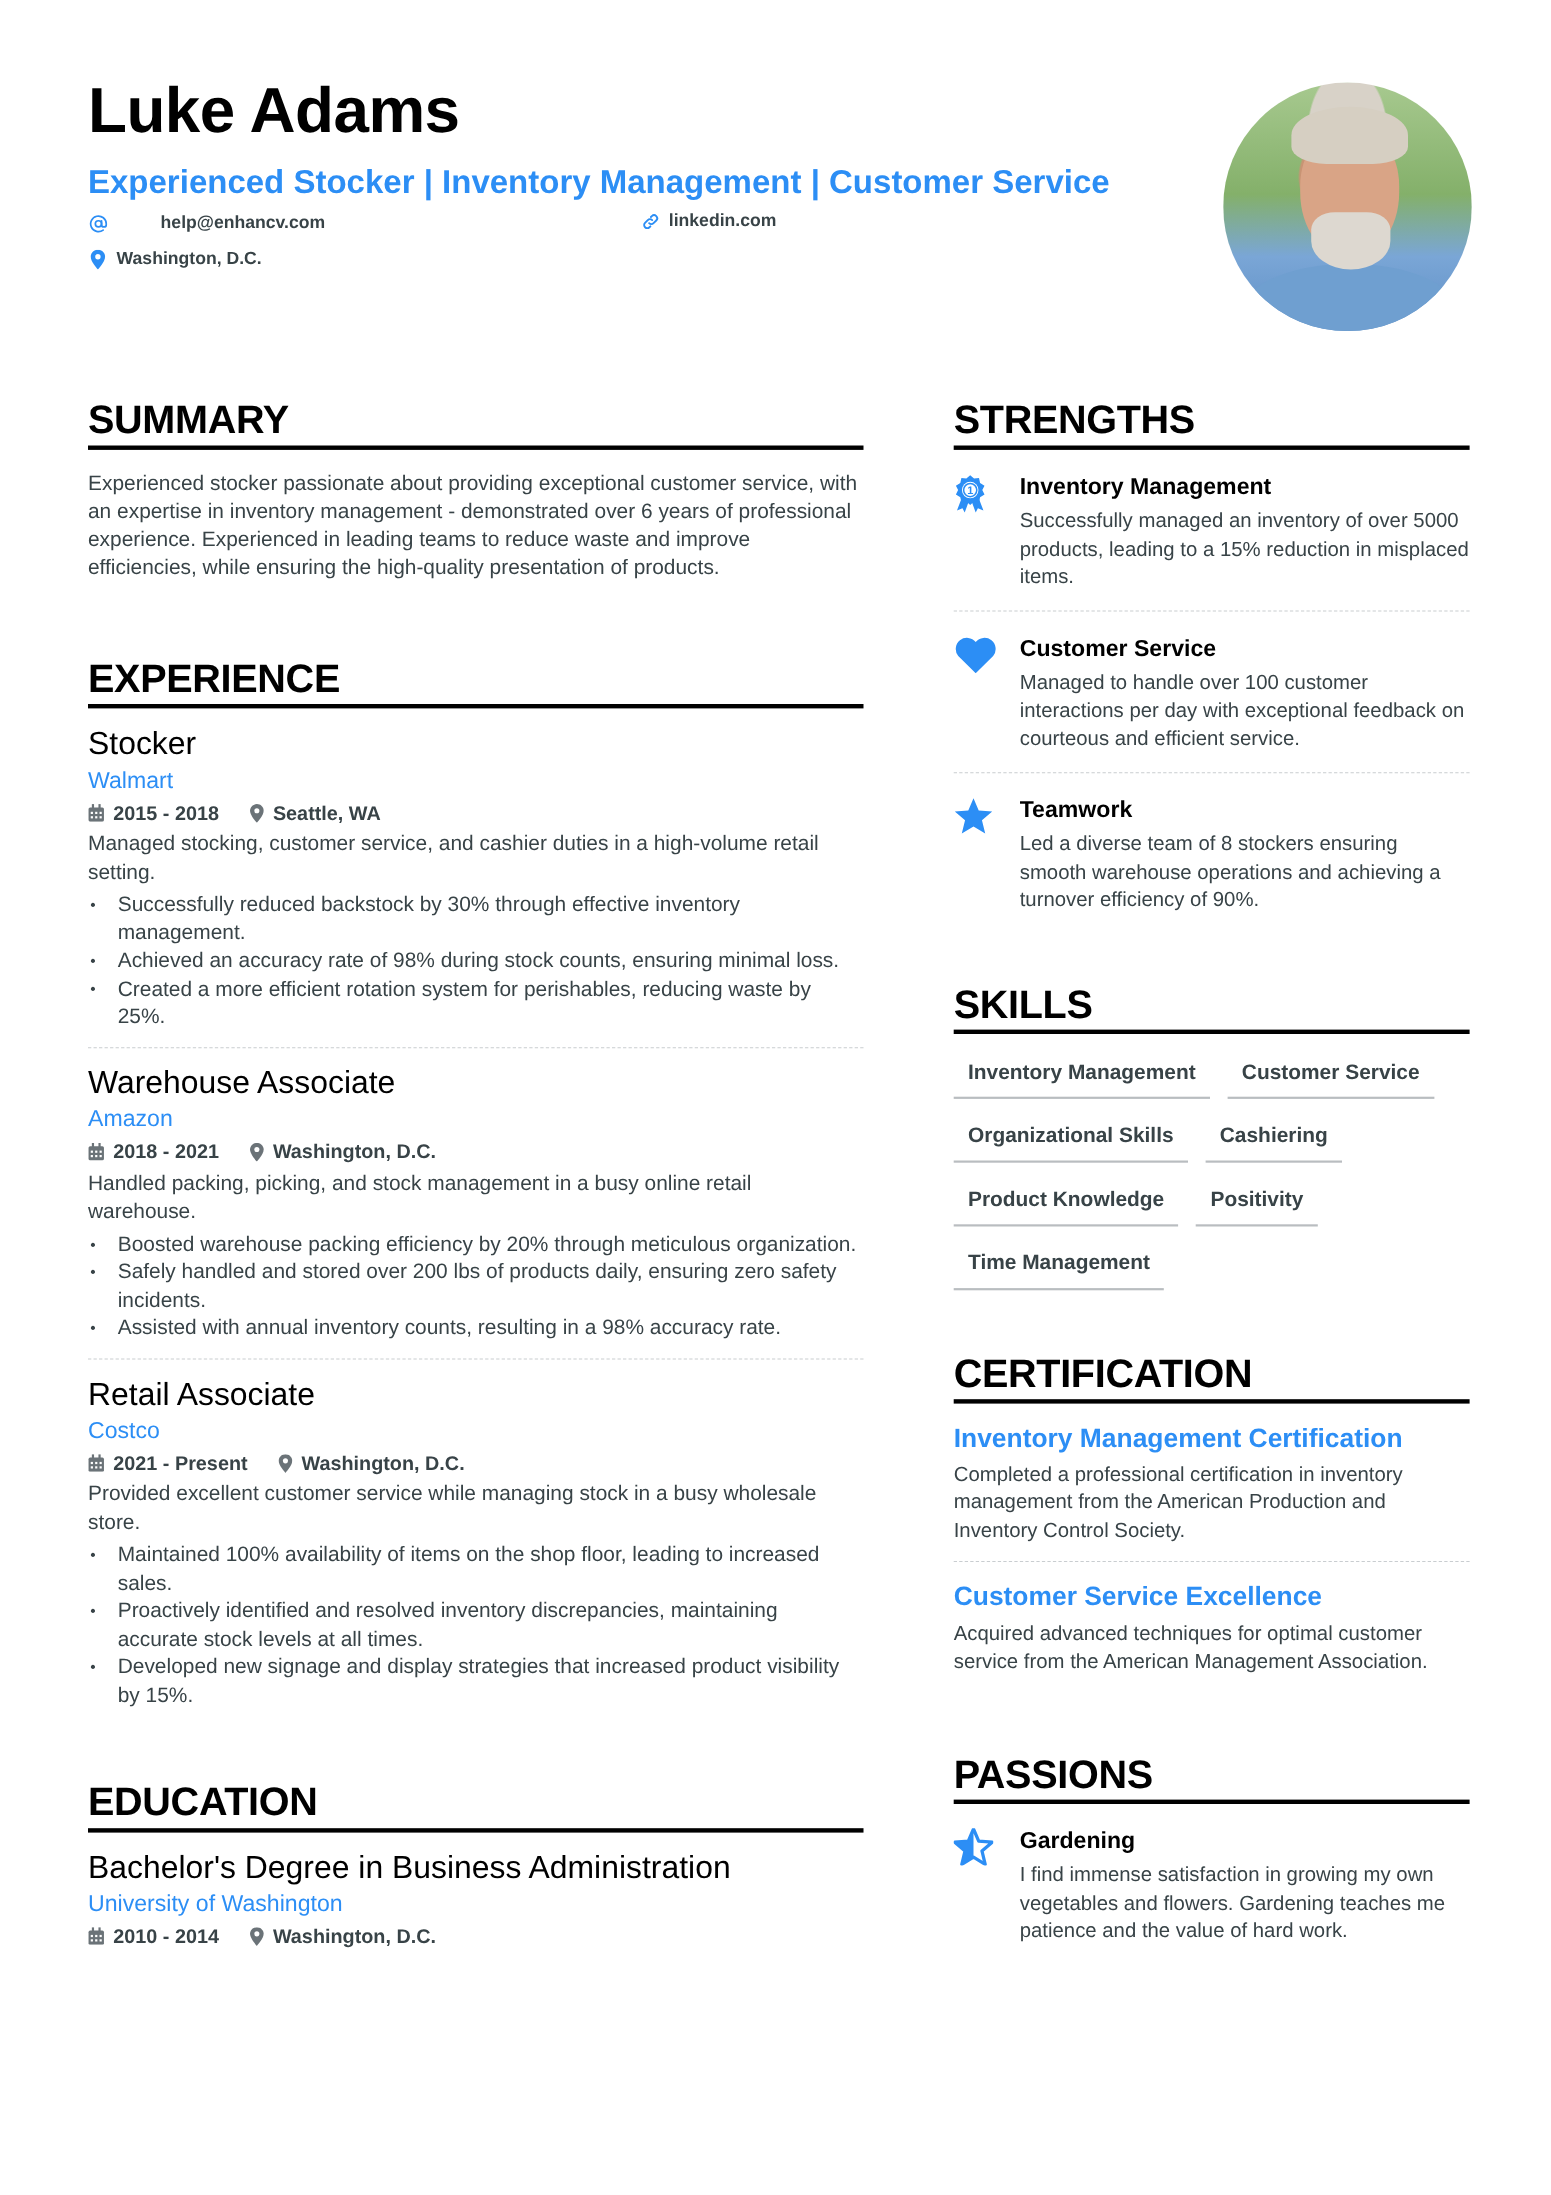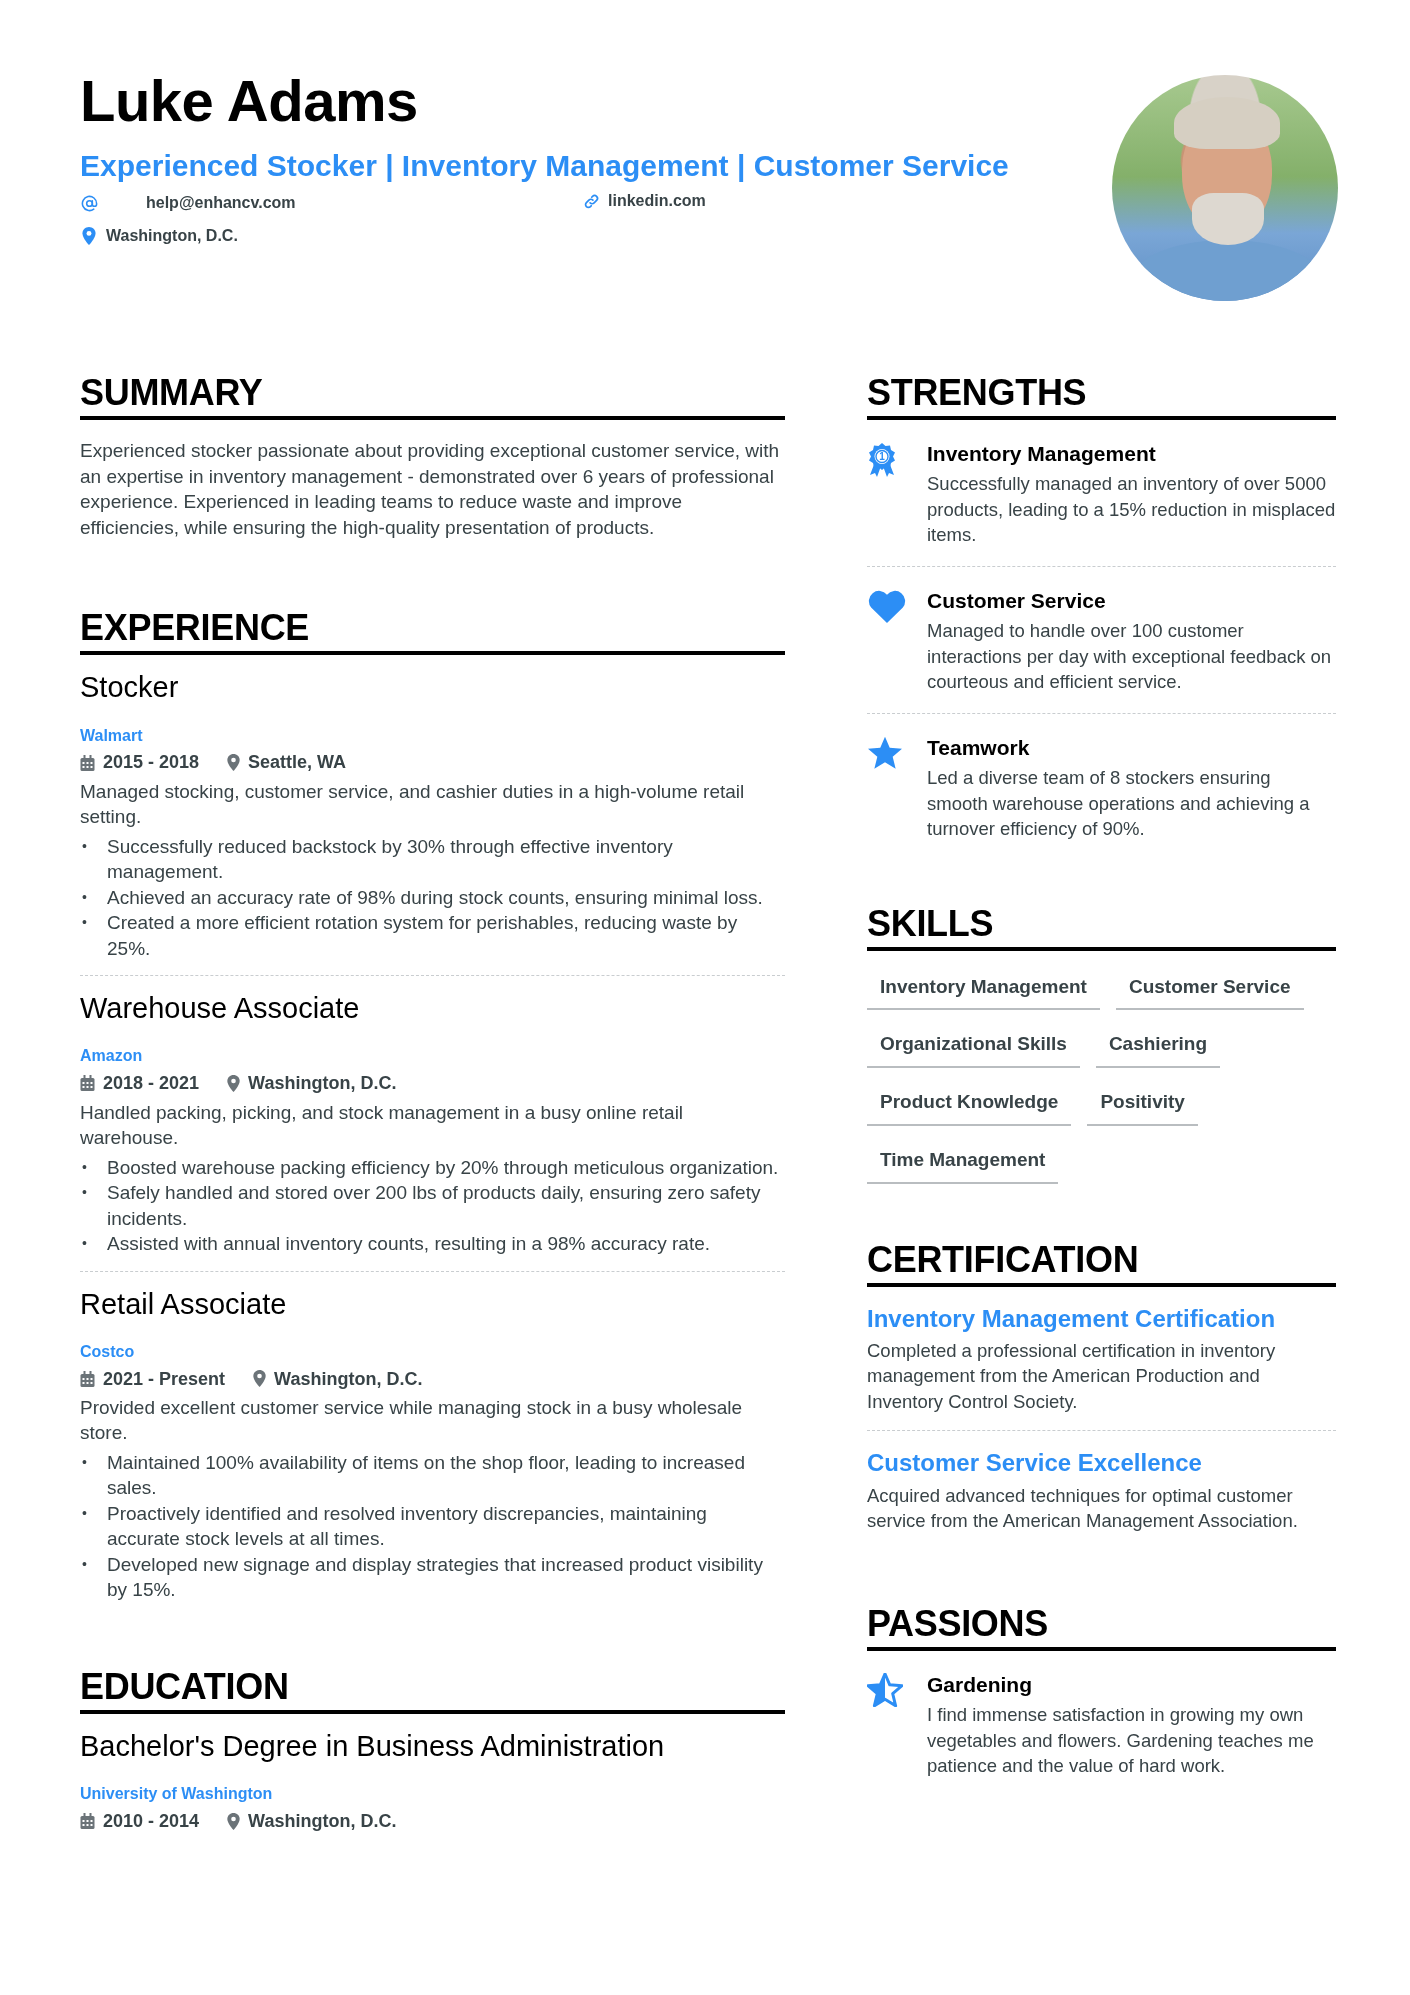"SUMMARY" .sec-title { margin-top: 11px -> none }
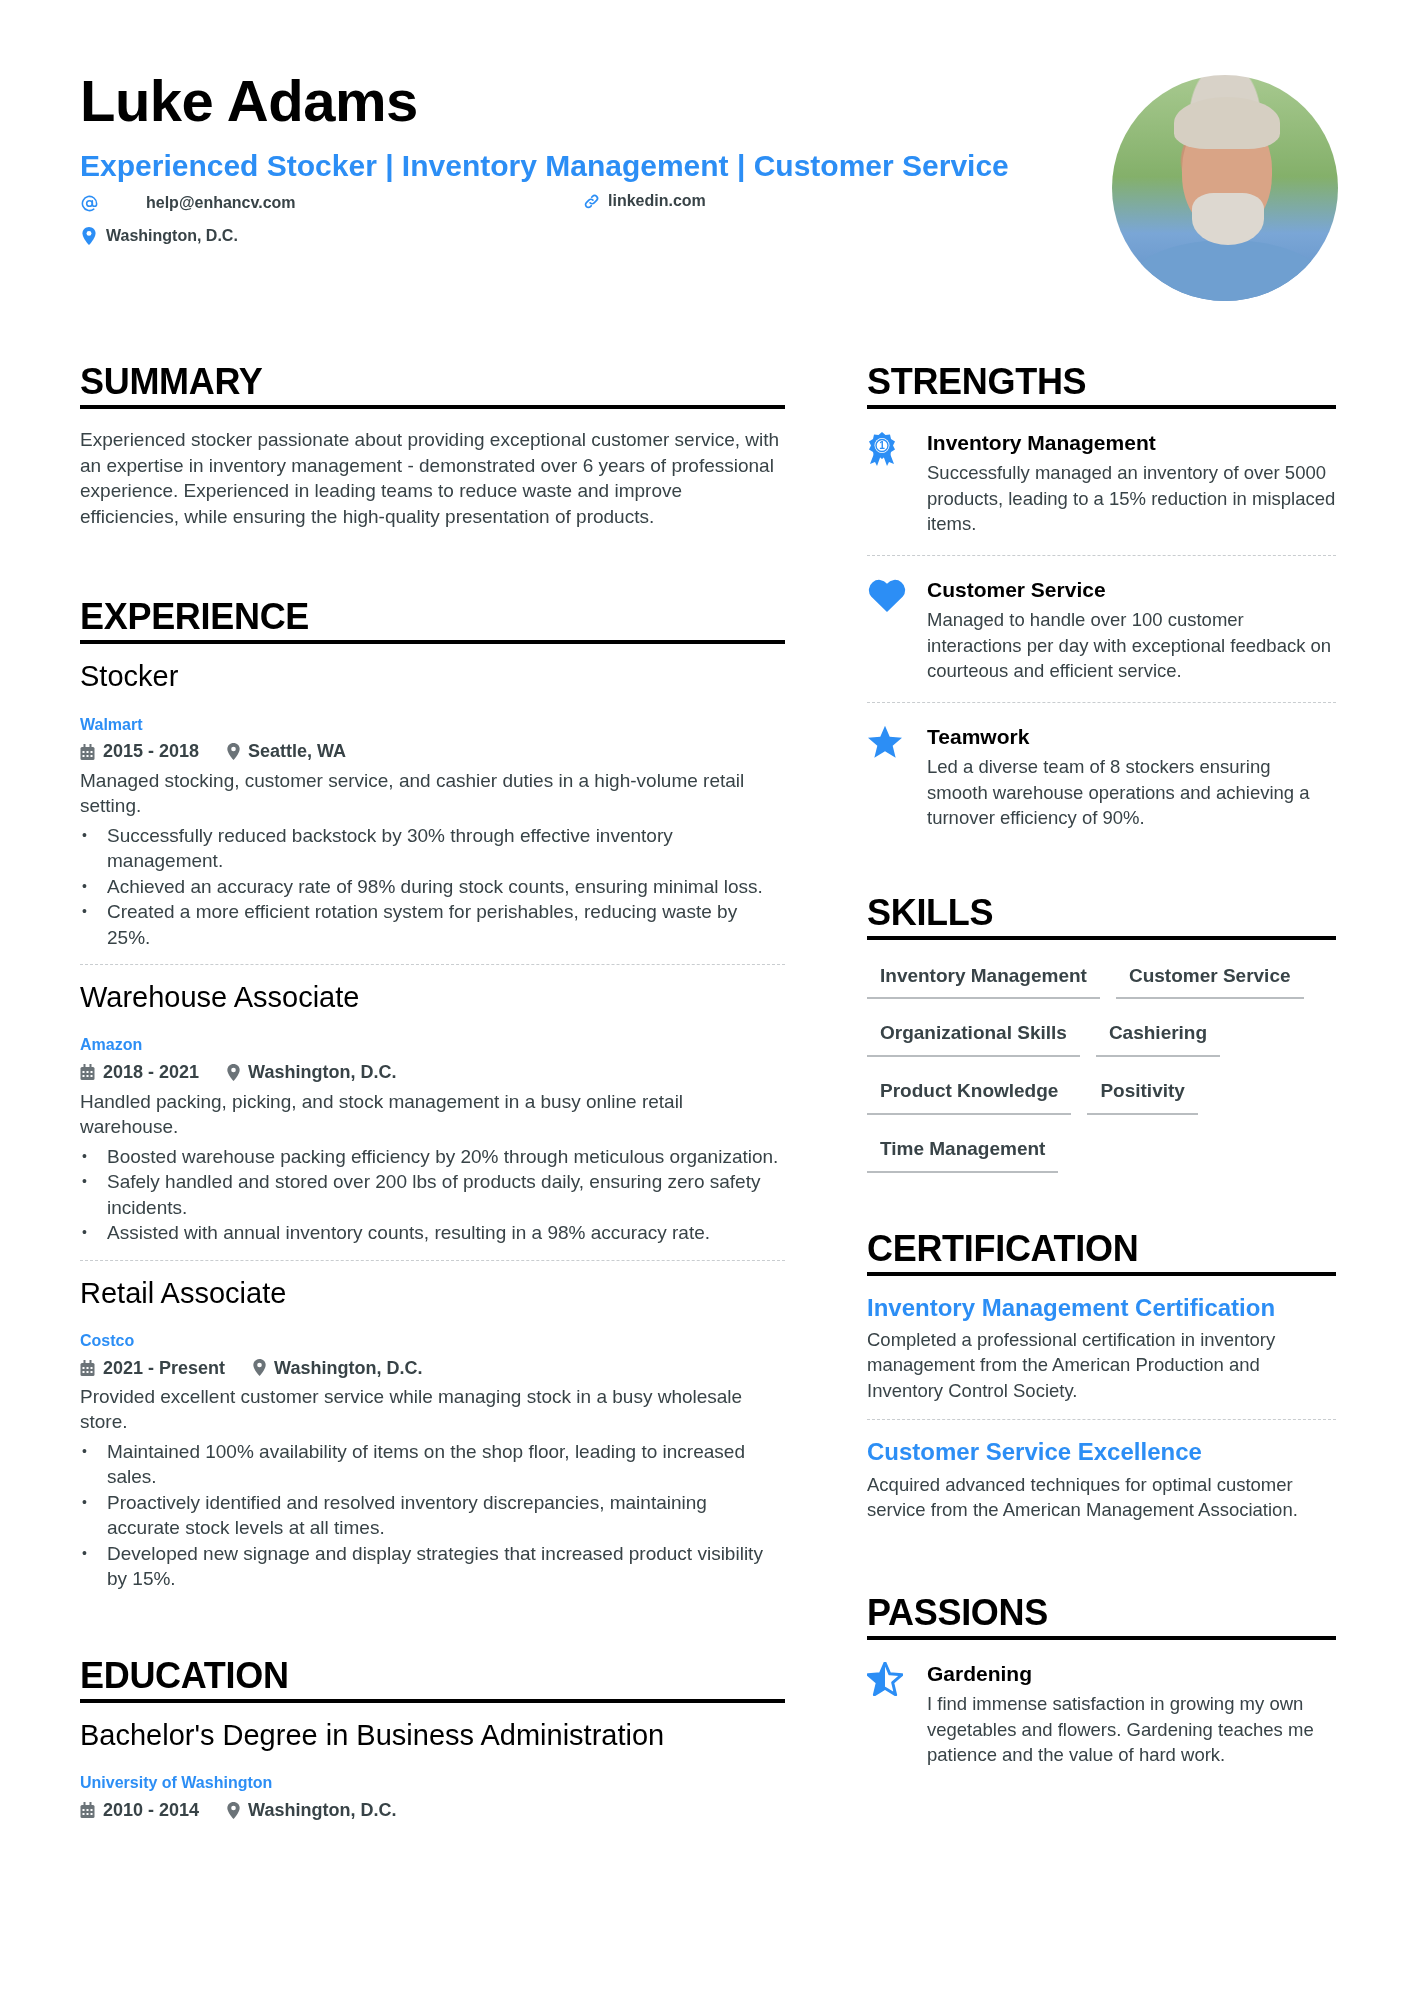"Walmart" .exp-company { font-size: 16px -> 21px; font-weight: 700 -> 400; margin-top: 20px -> 1px }
